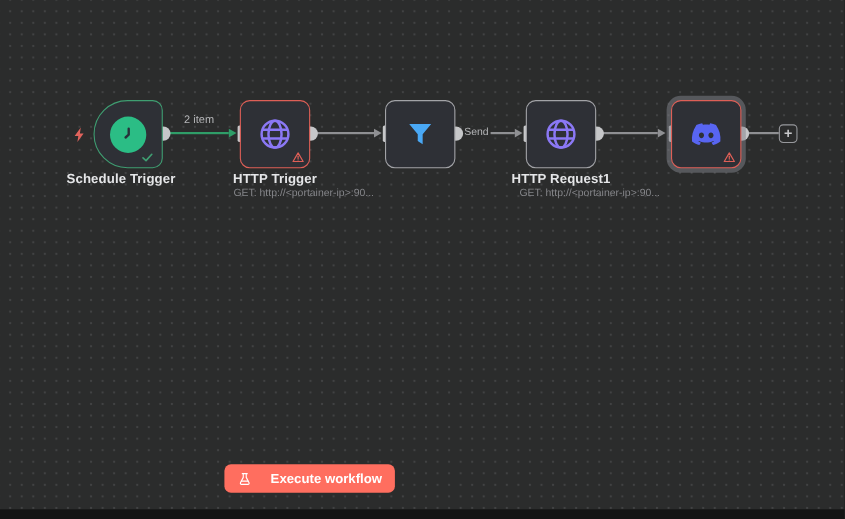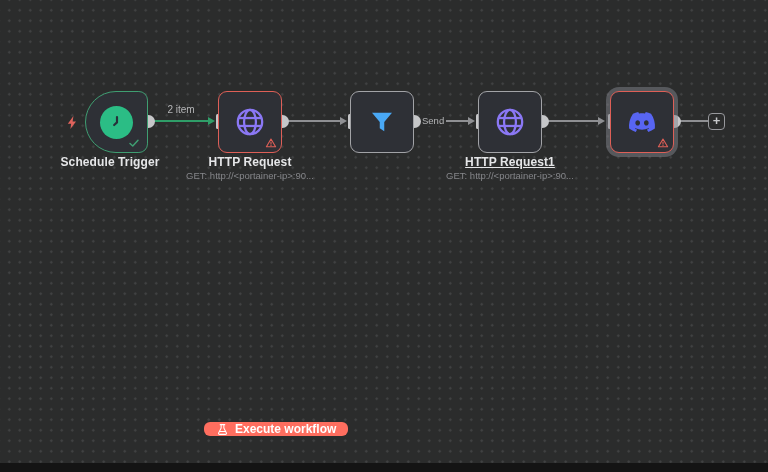"HTTP Request" div.node-label { text: Request -> Trigger }
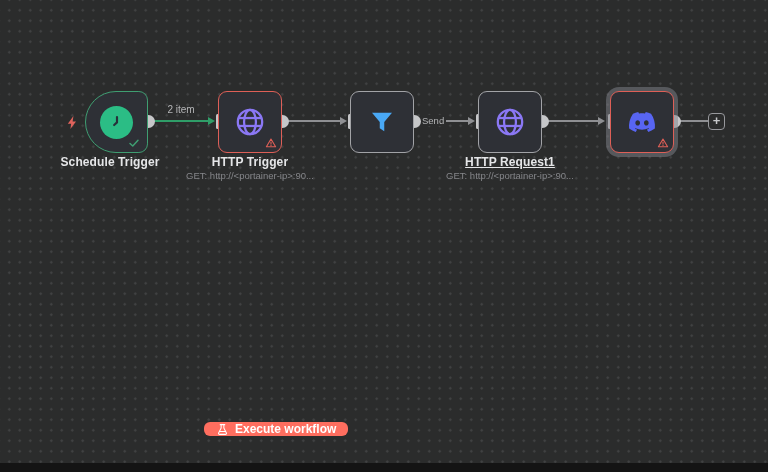"HTTP Request1" div.node-label { text-decoration: underline -> none }
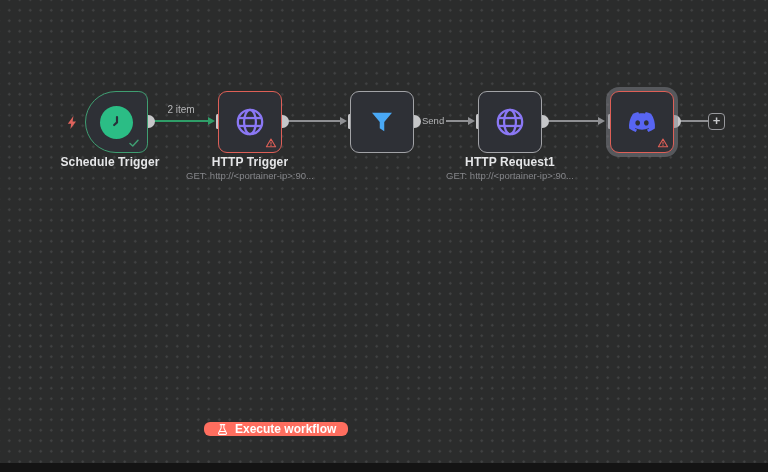"GET: http://<portainer-ip>:90..." .node-sub { text-align: center -> right }
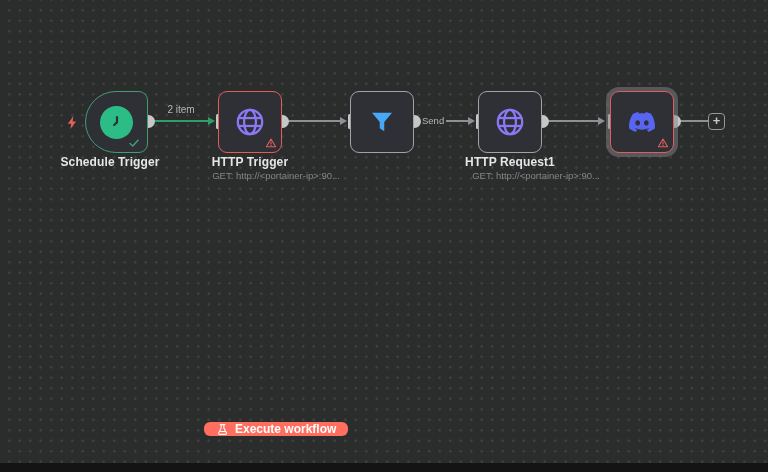"Execute workflow" .exec-btn { gap: 6px -> 17px; height: 14px -> 26px }
